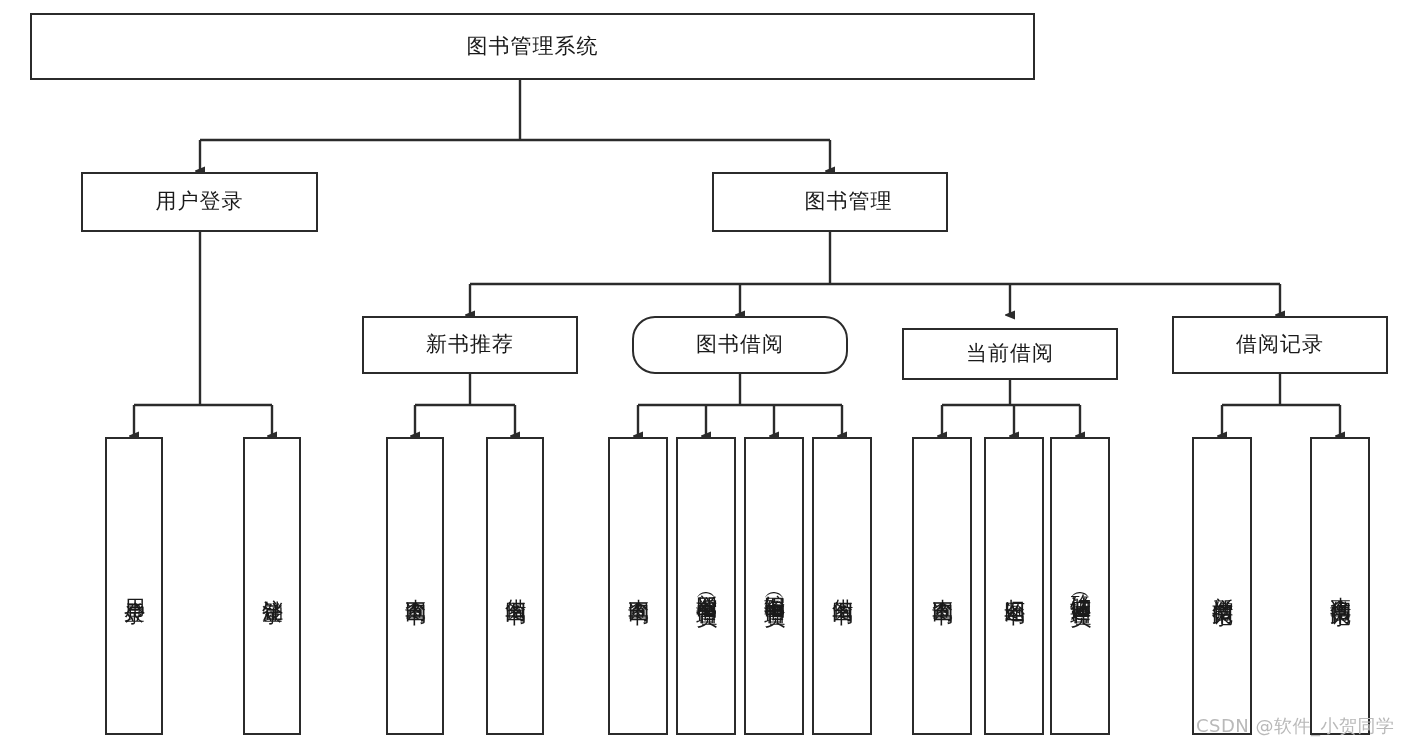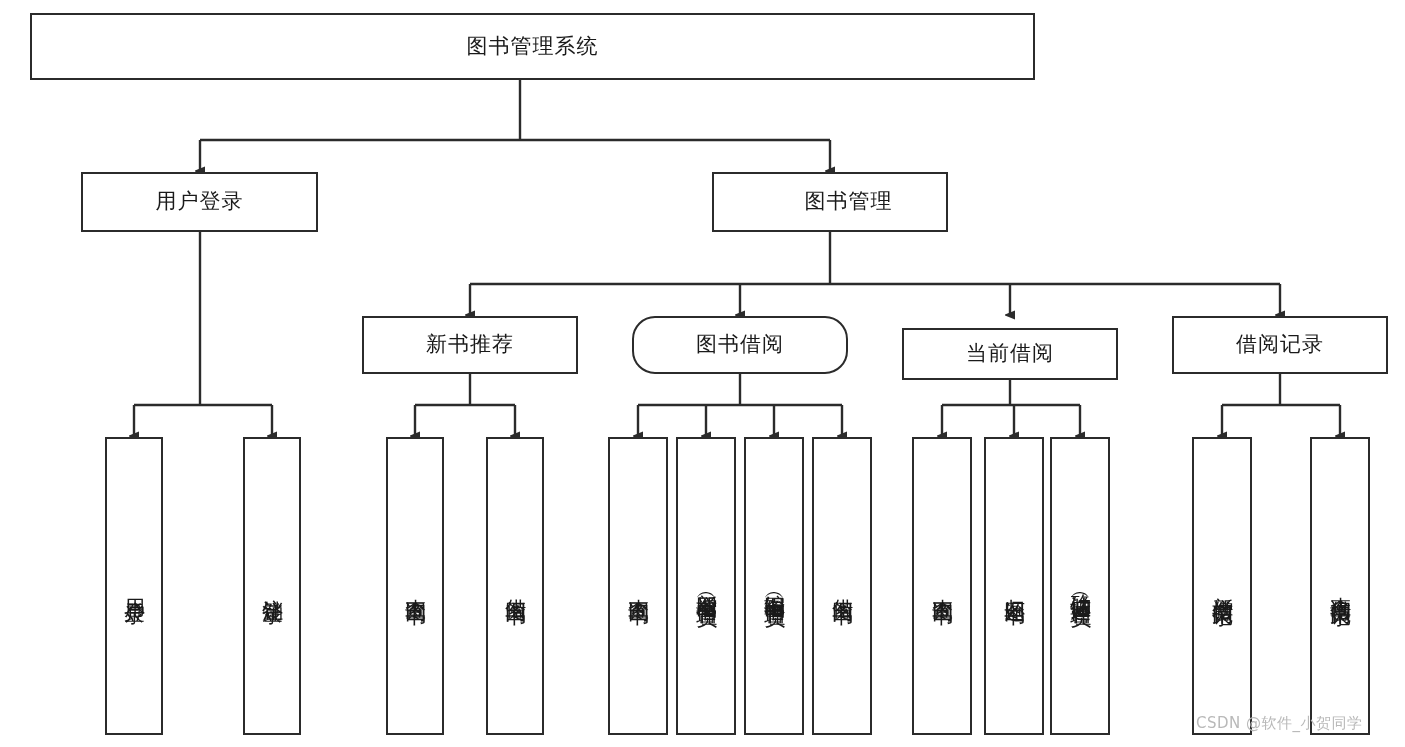"CSDN @软件_小贺同学" .watermark { font-size: 15px -> 18px }
